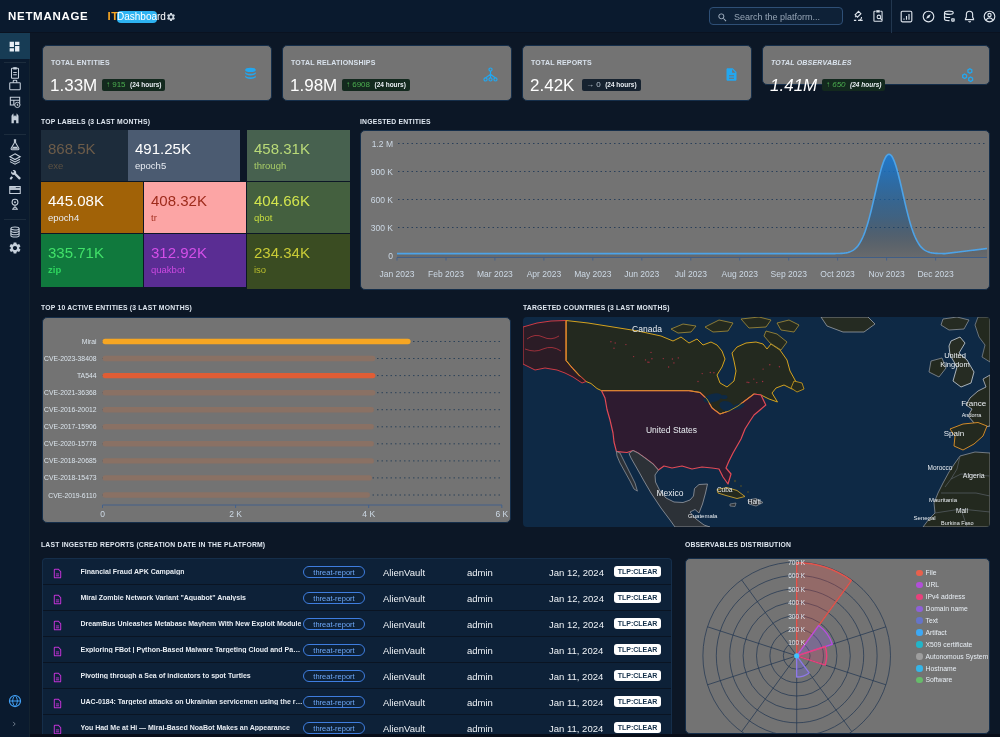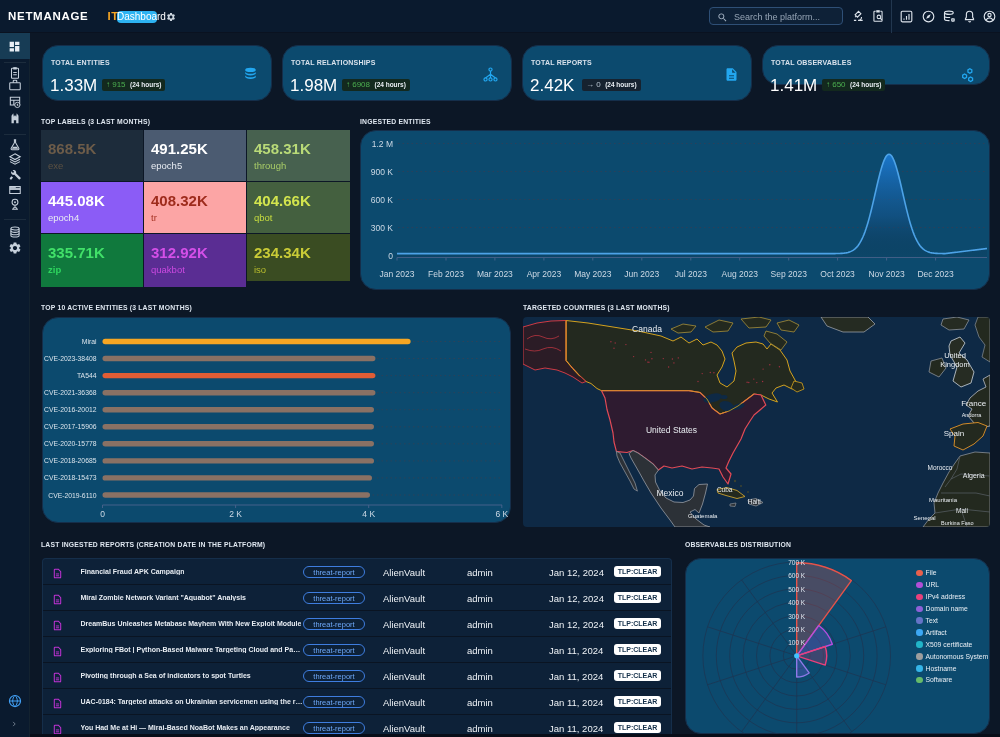"1.33M" .card { background: #0c4a6e -> #737373; border-radius: 16px -> 5px }
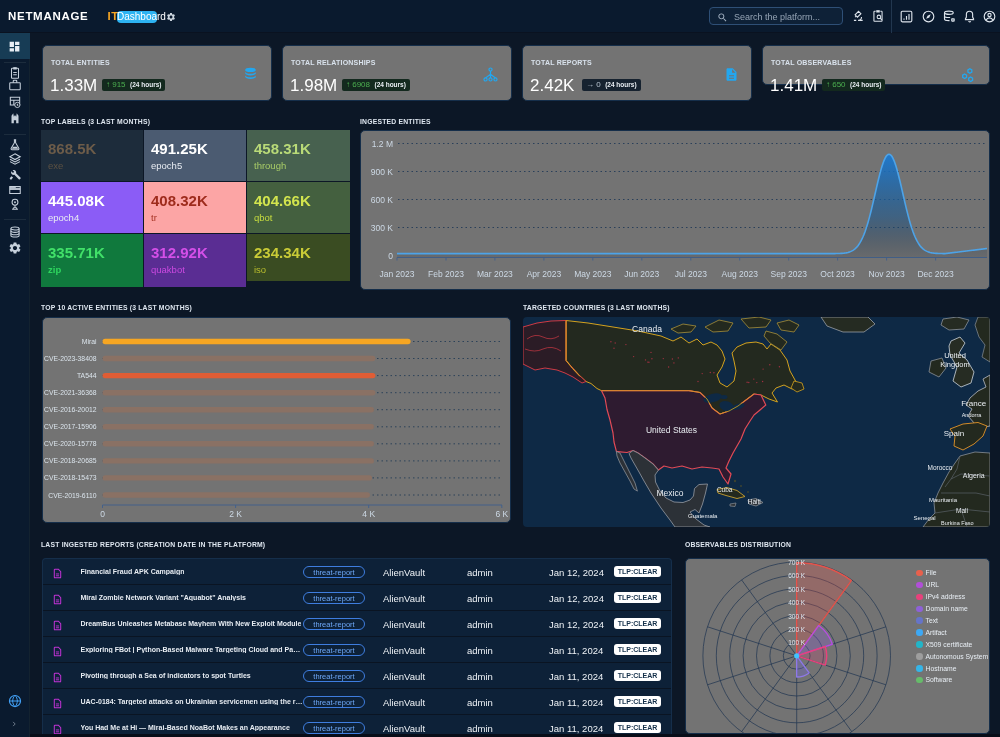"1.41M" div.card { font-style: none -> italic }
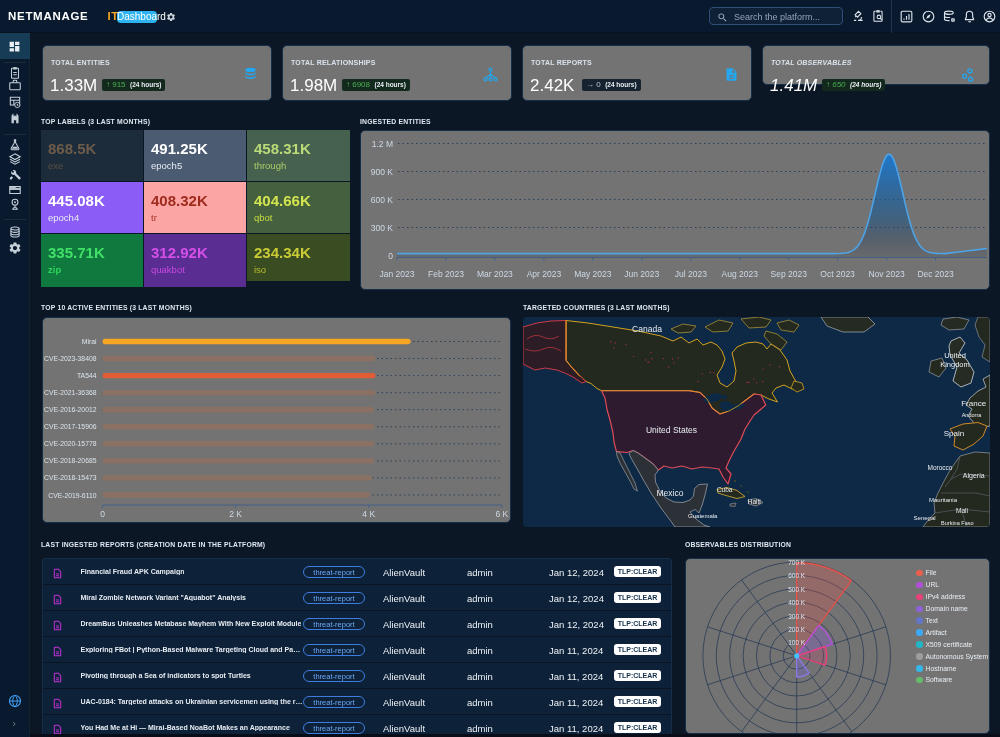"868.5K" .tile .tn { font-weight: bold -> normal }
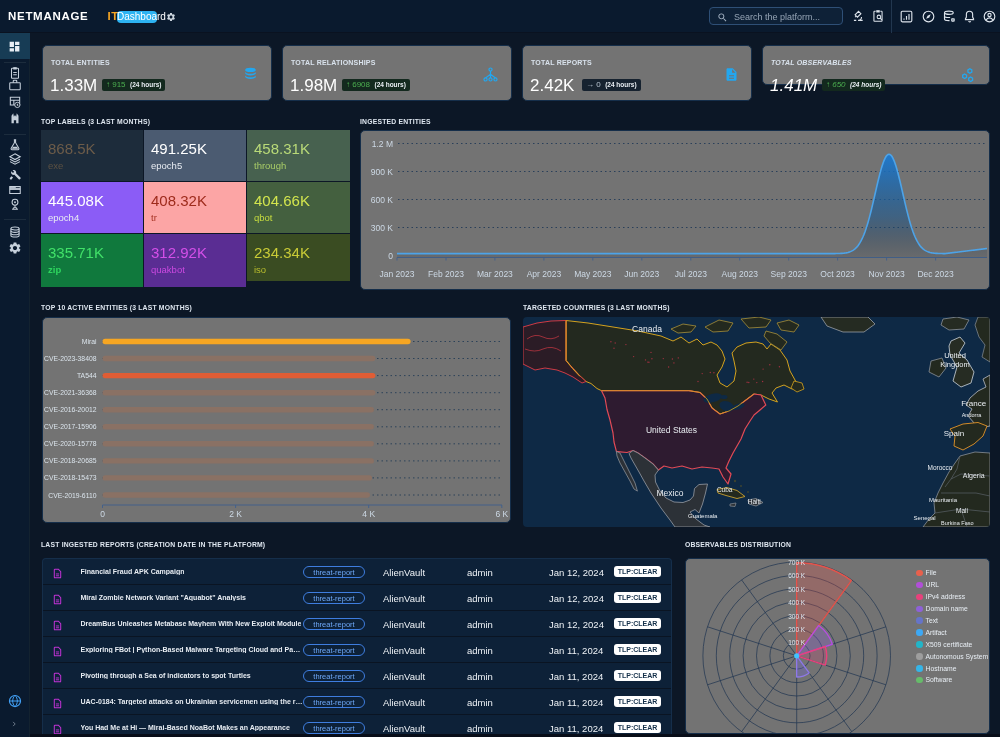"491.25K" div.tile { left: 103px -> 87px; width: 102px -> 112px }
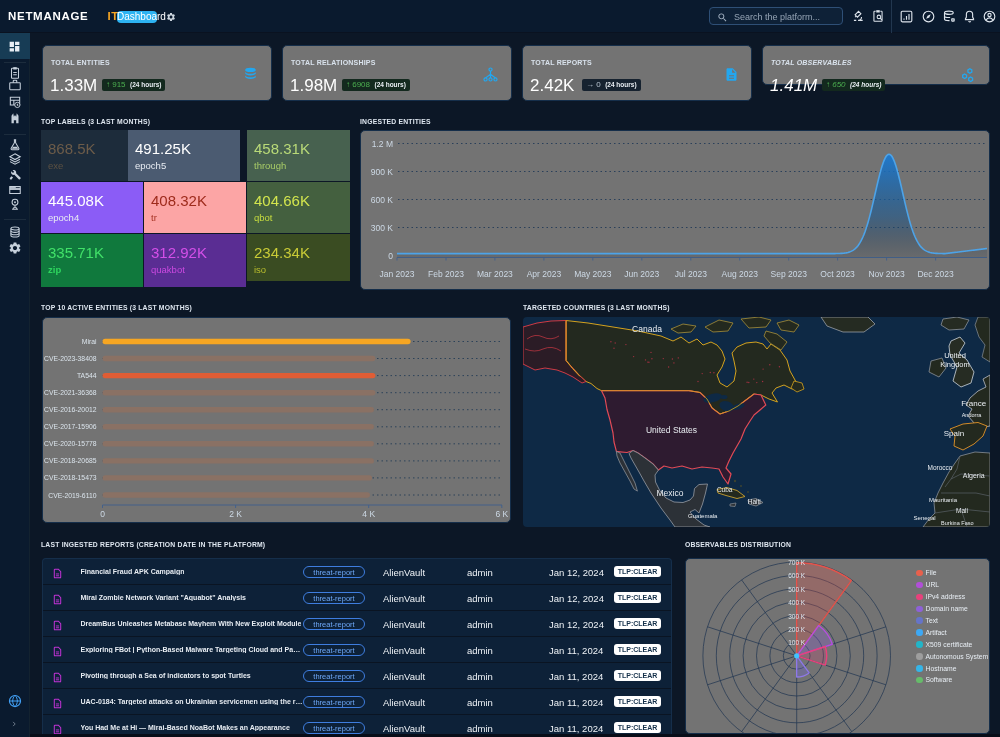"445.08K" div.tile { background: #8b5cf6 -> #a16207 }
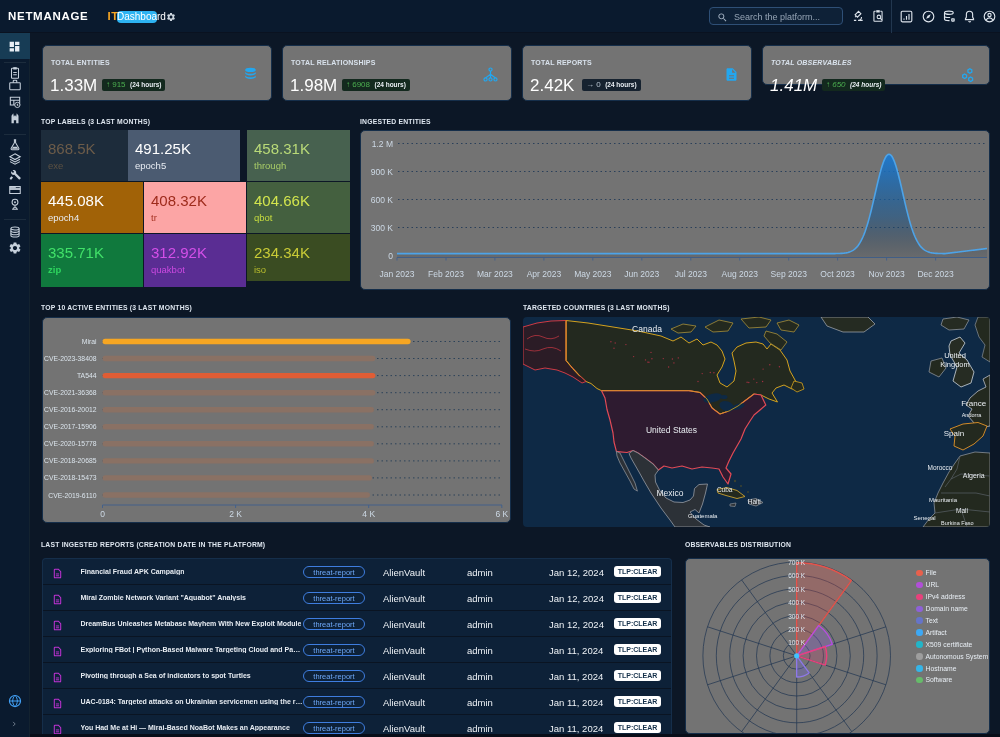"234.34K" div.tile { height: 47px -> 55px }
